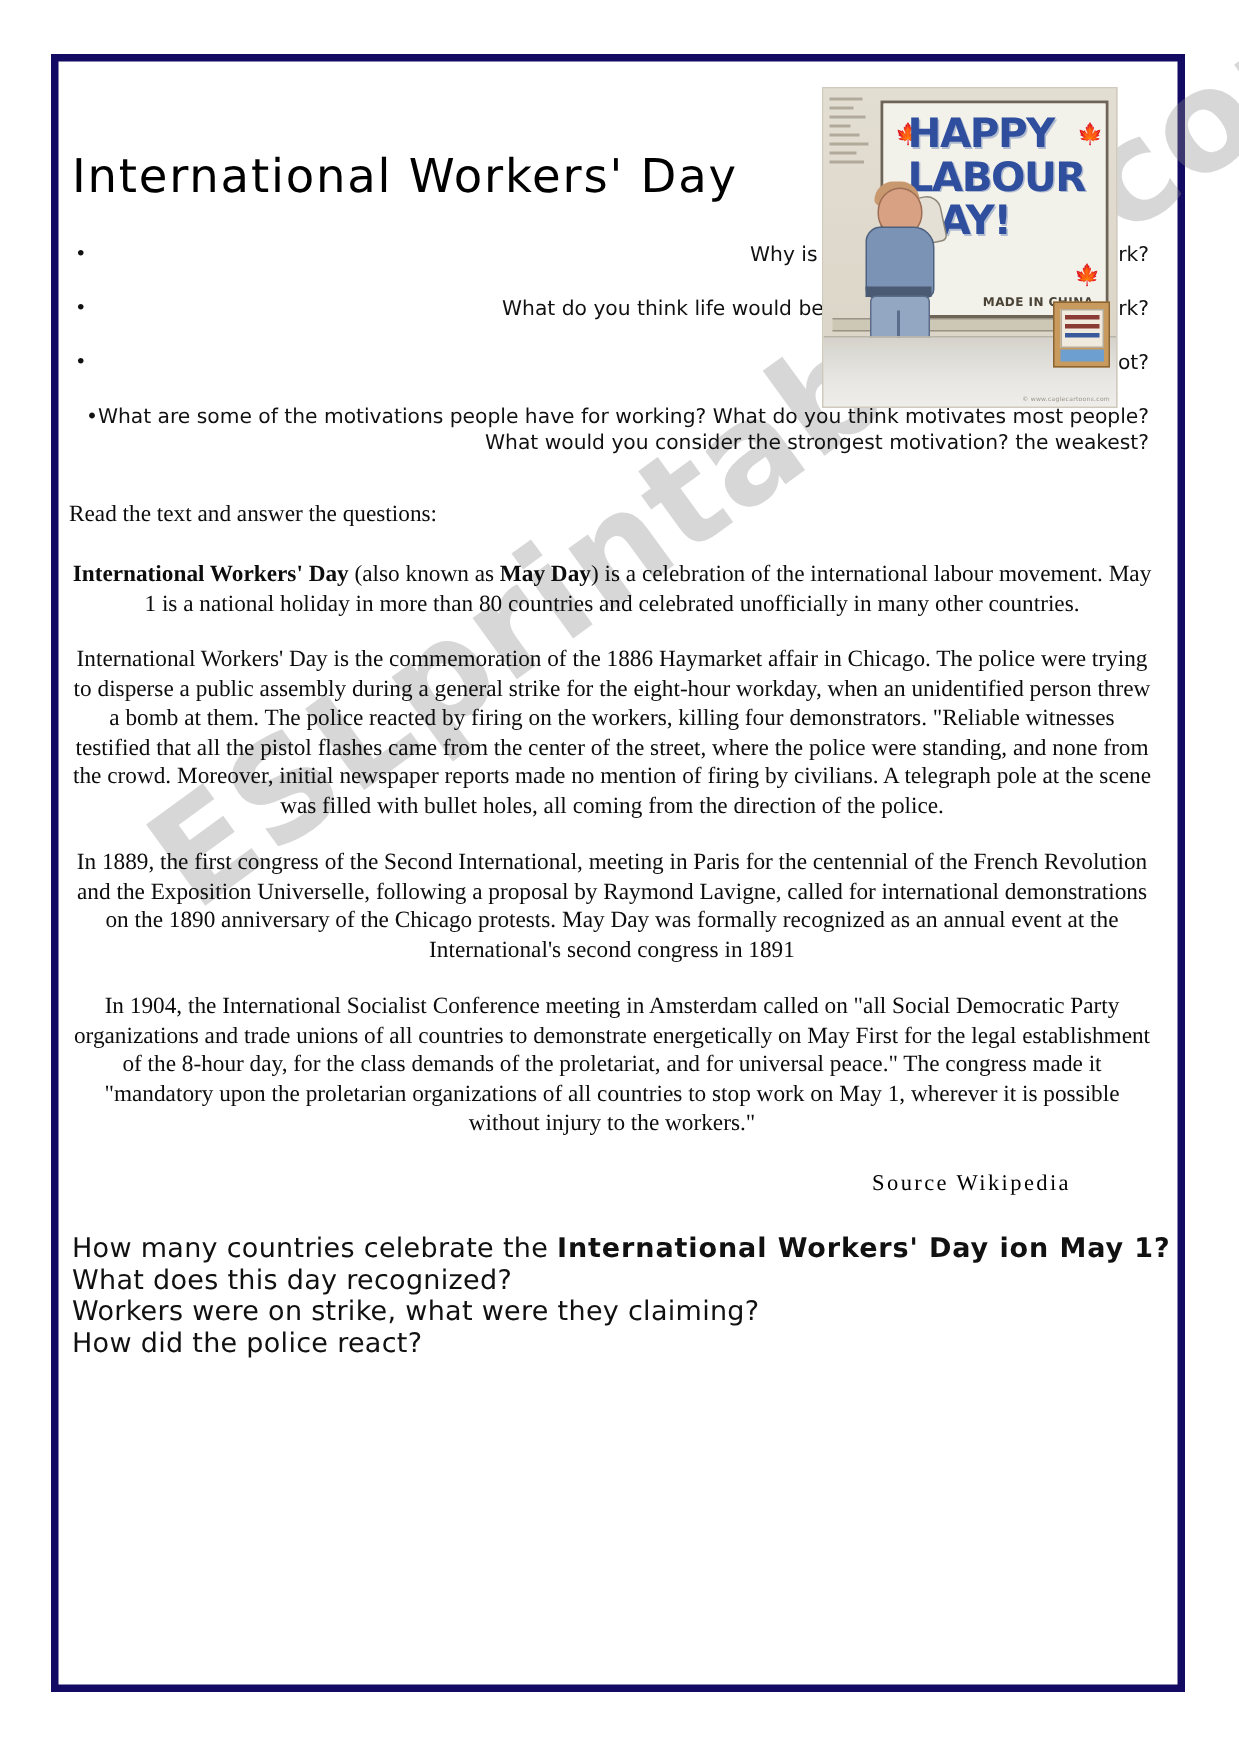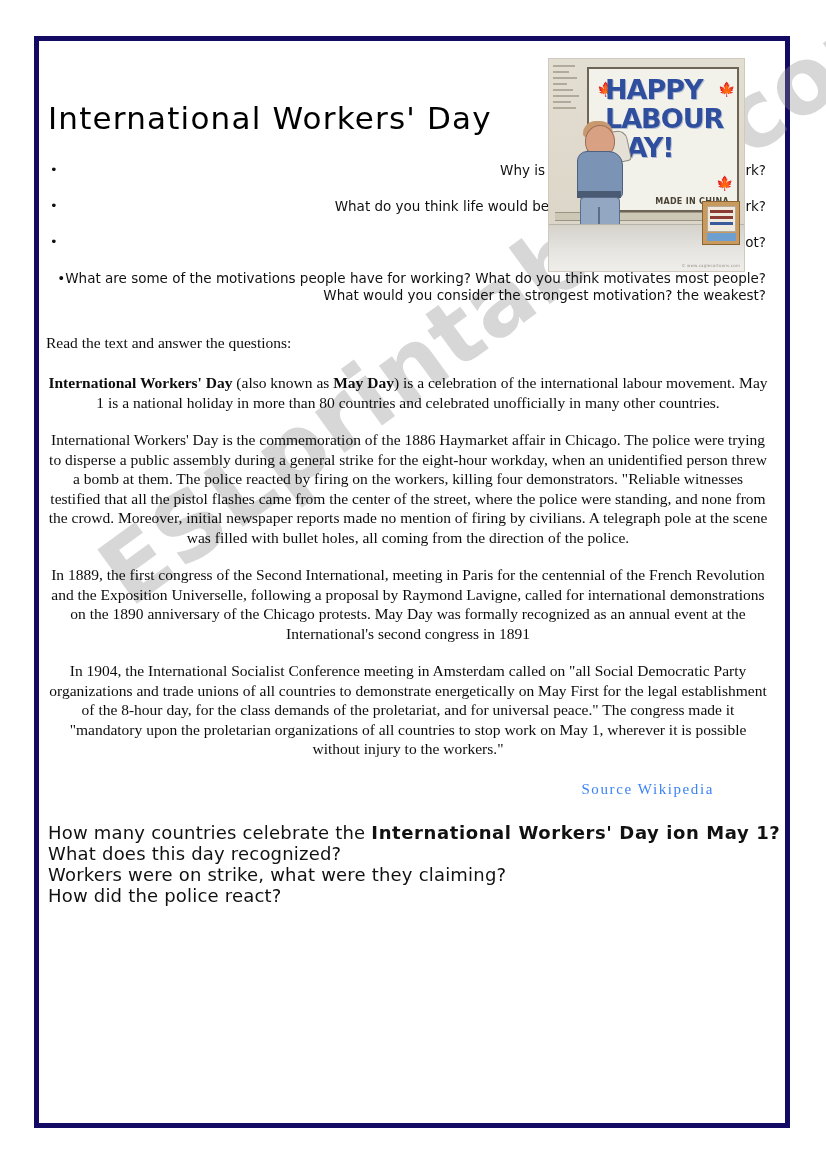"Source Wikipedia" #source-line { color: #3b82f6 -> #000000 }
